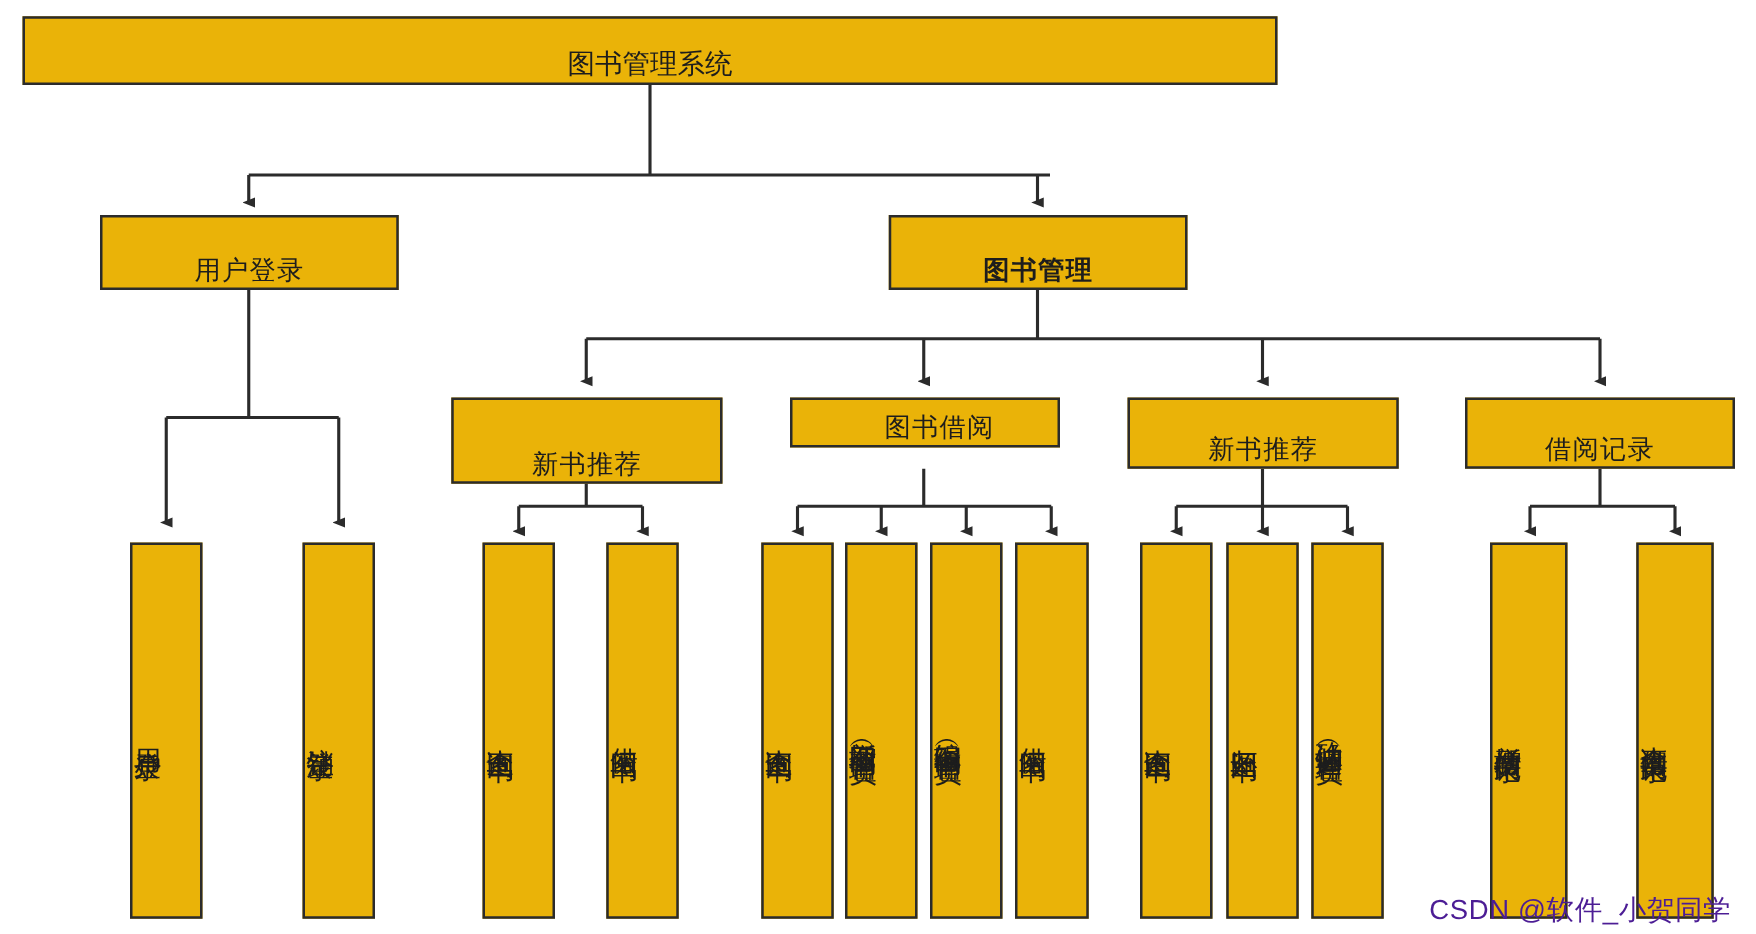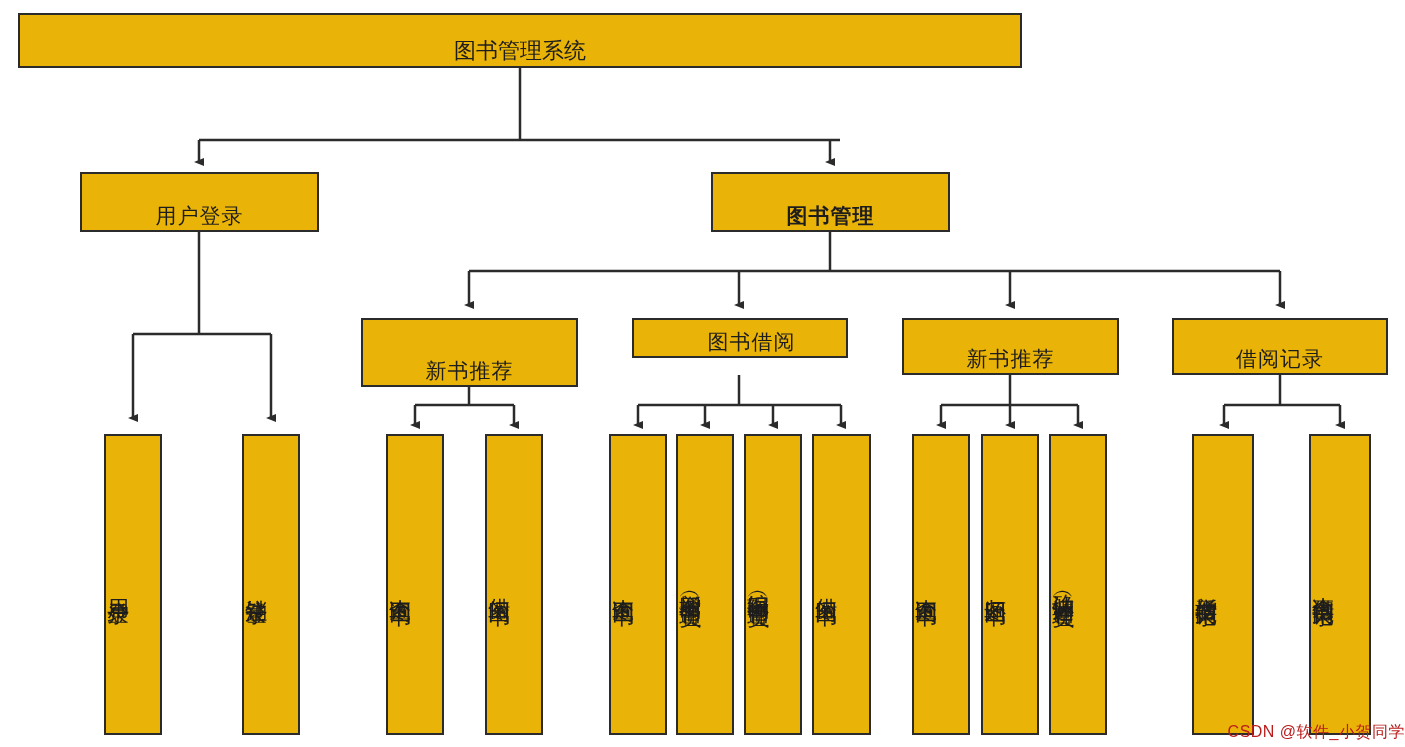"CSDN @软件_小贺同学" .watermark { color: #b91c1c -> #4c1d95; font-size: 16px -> 22px; right: 0 -> 20px }
